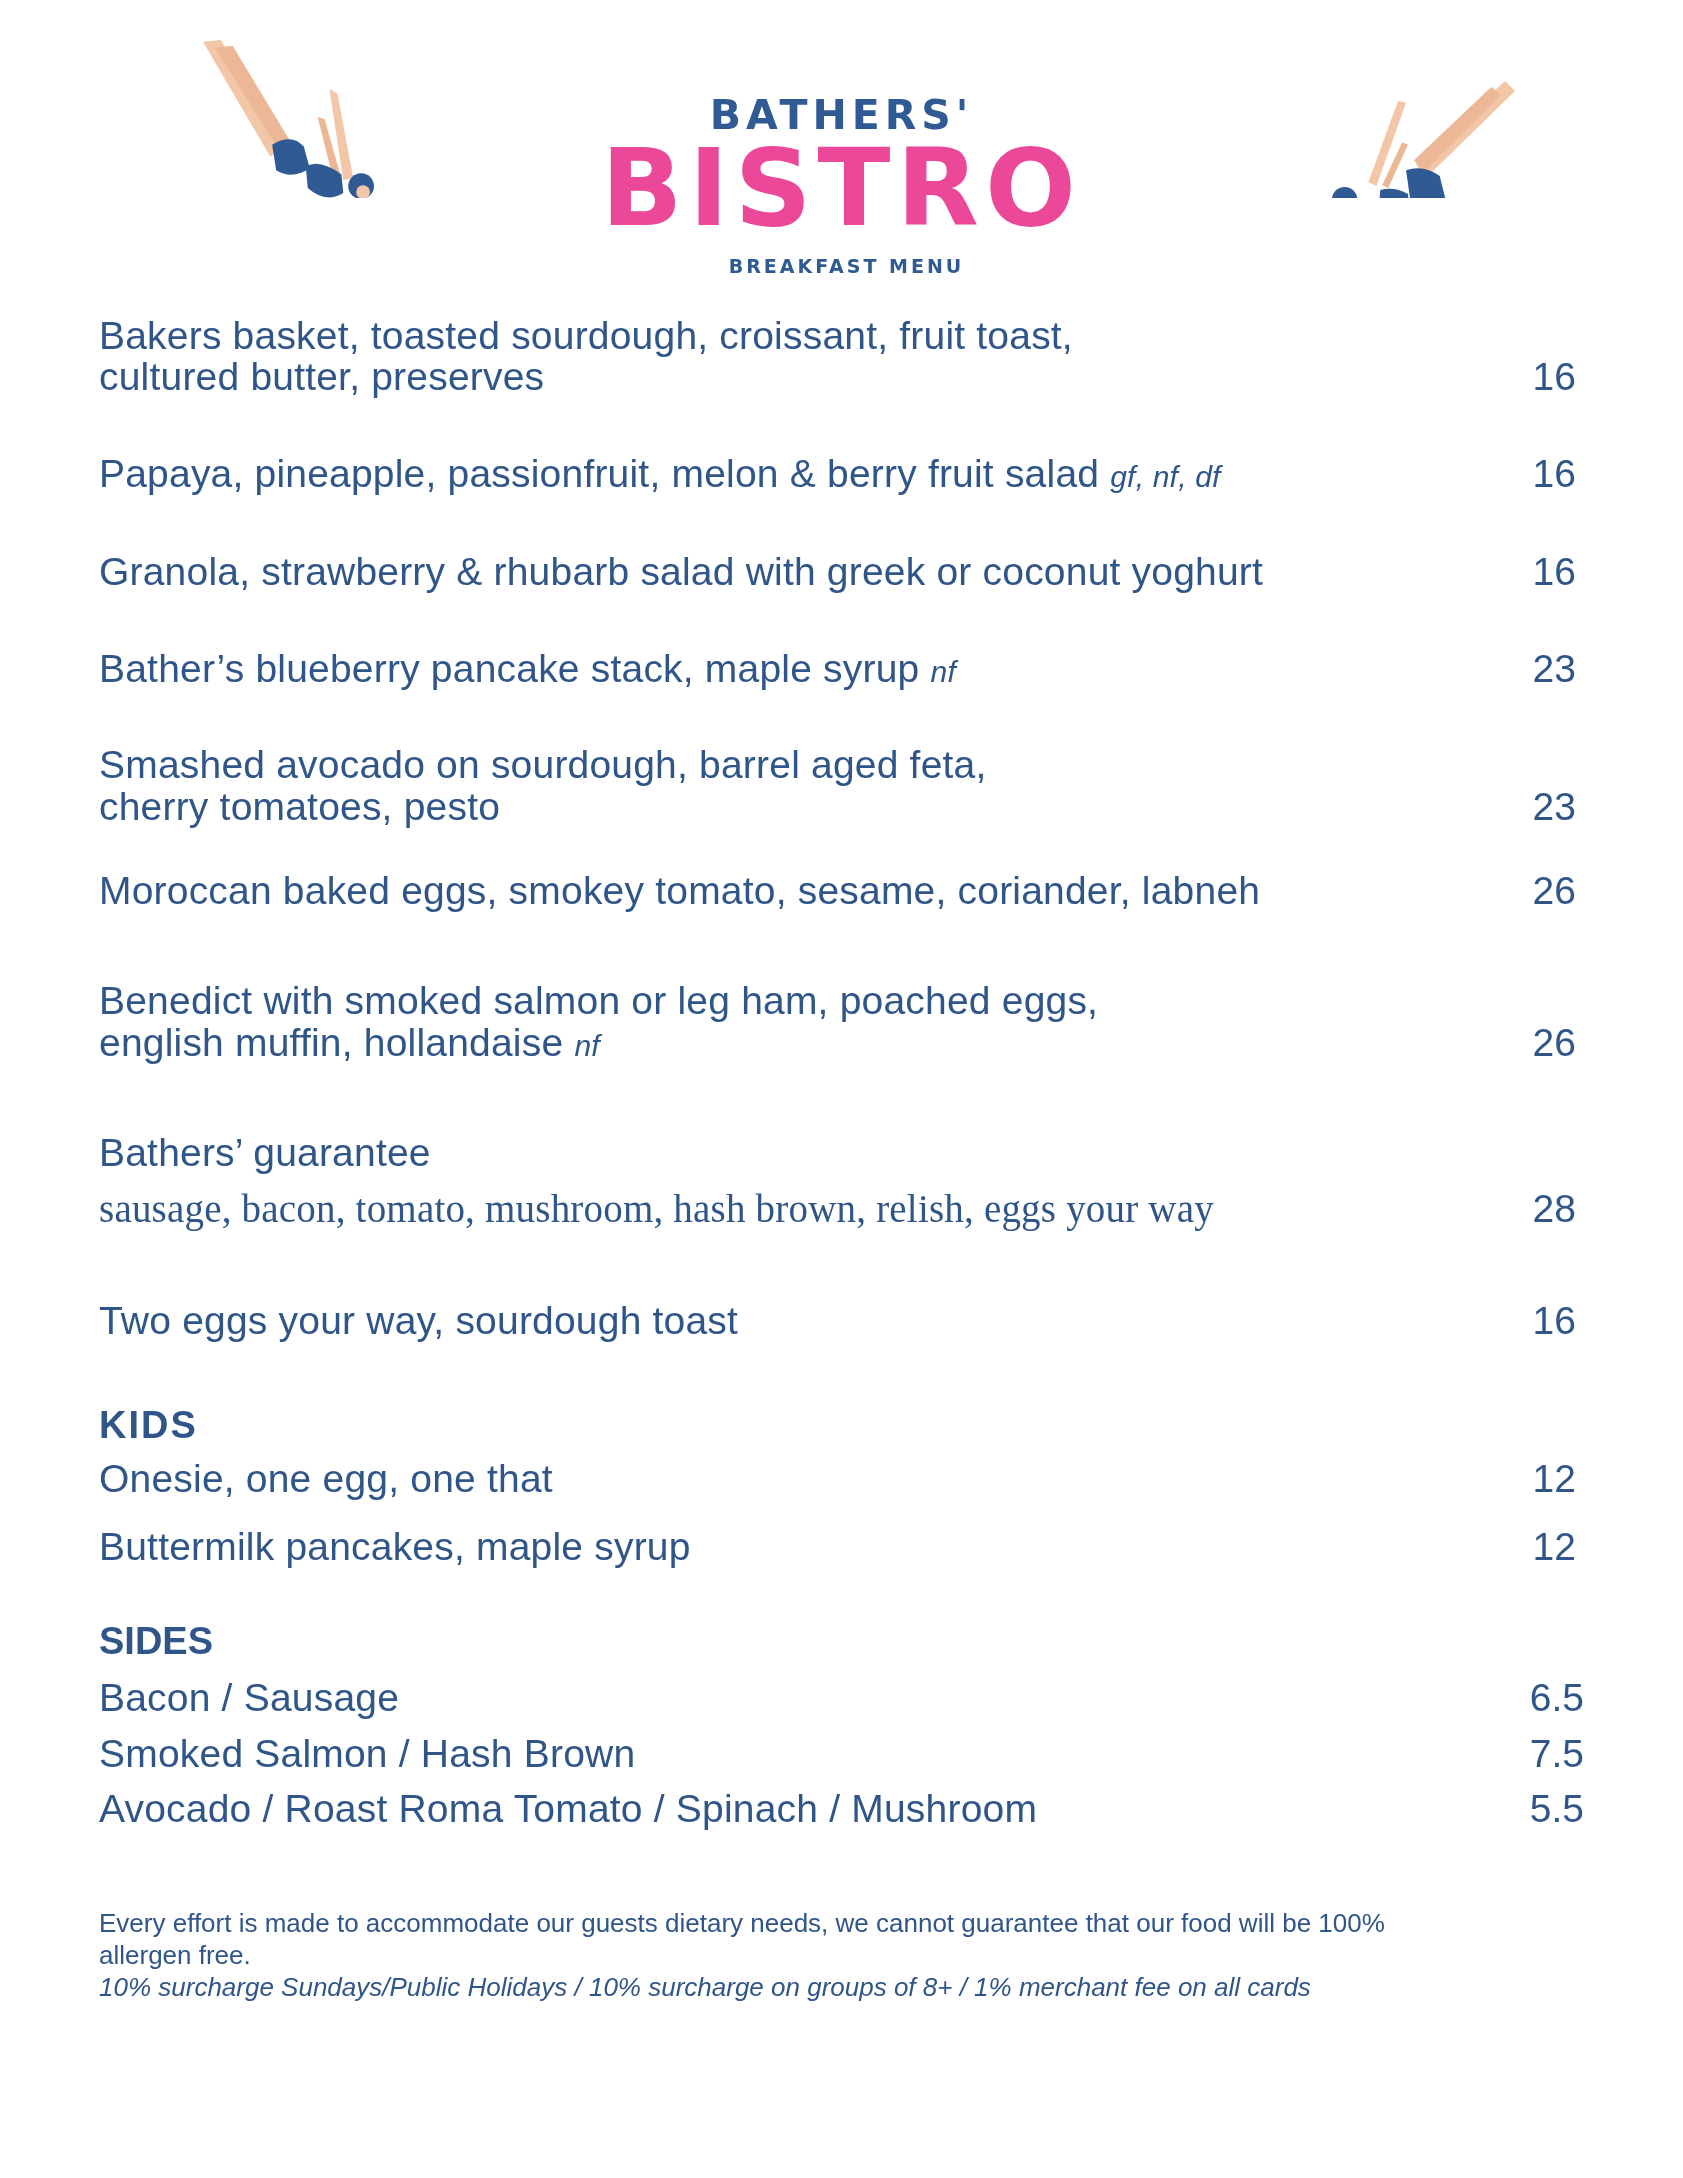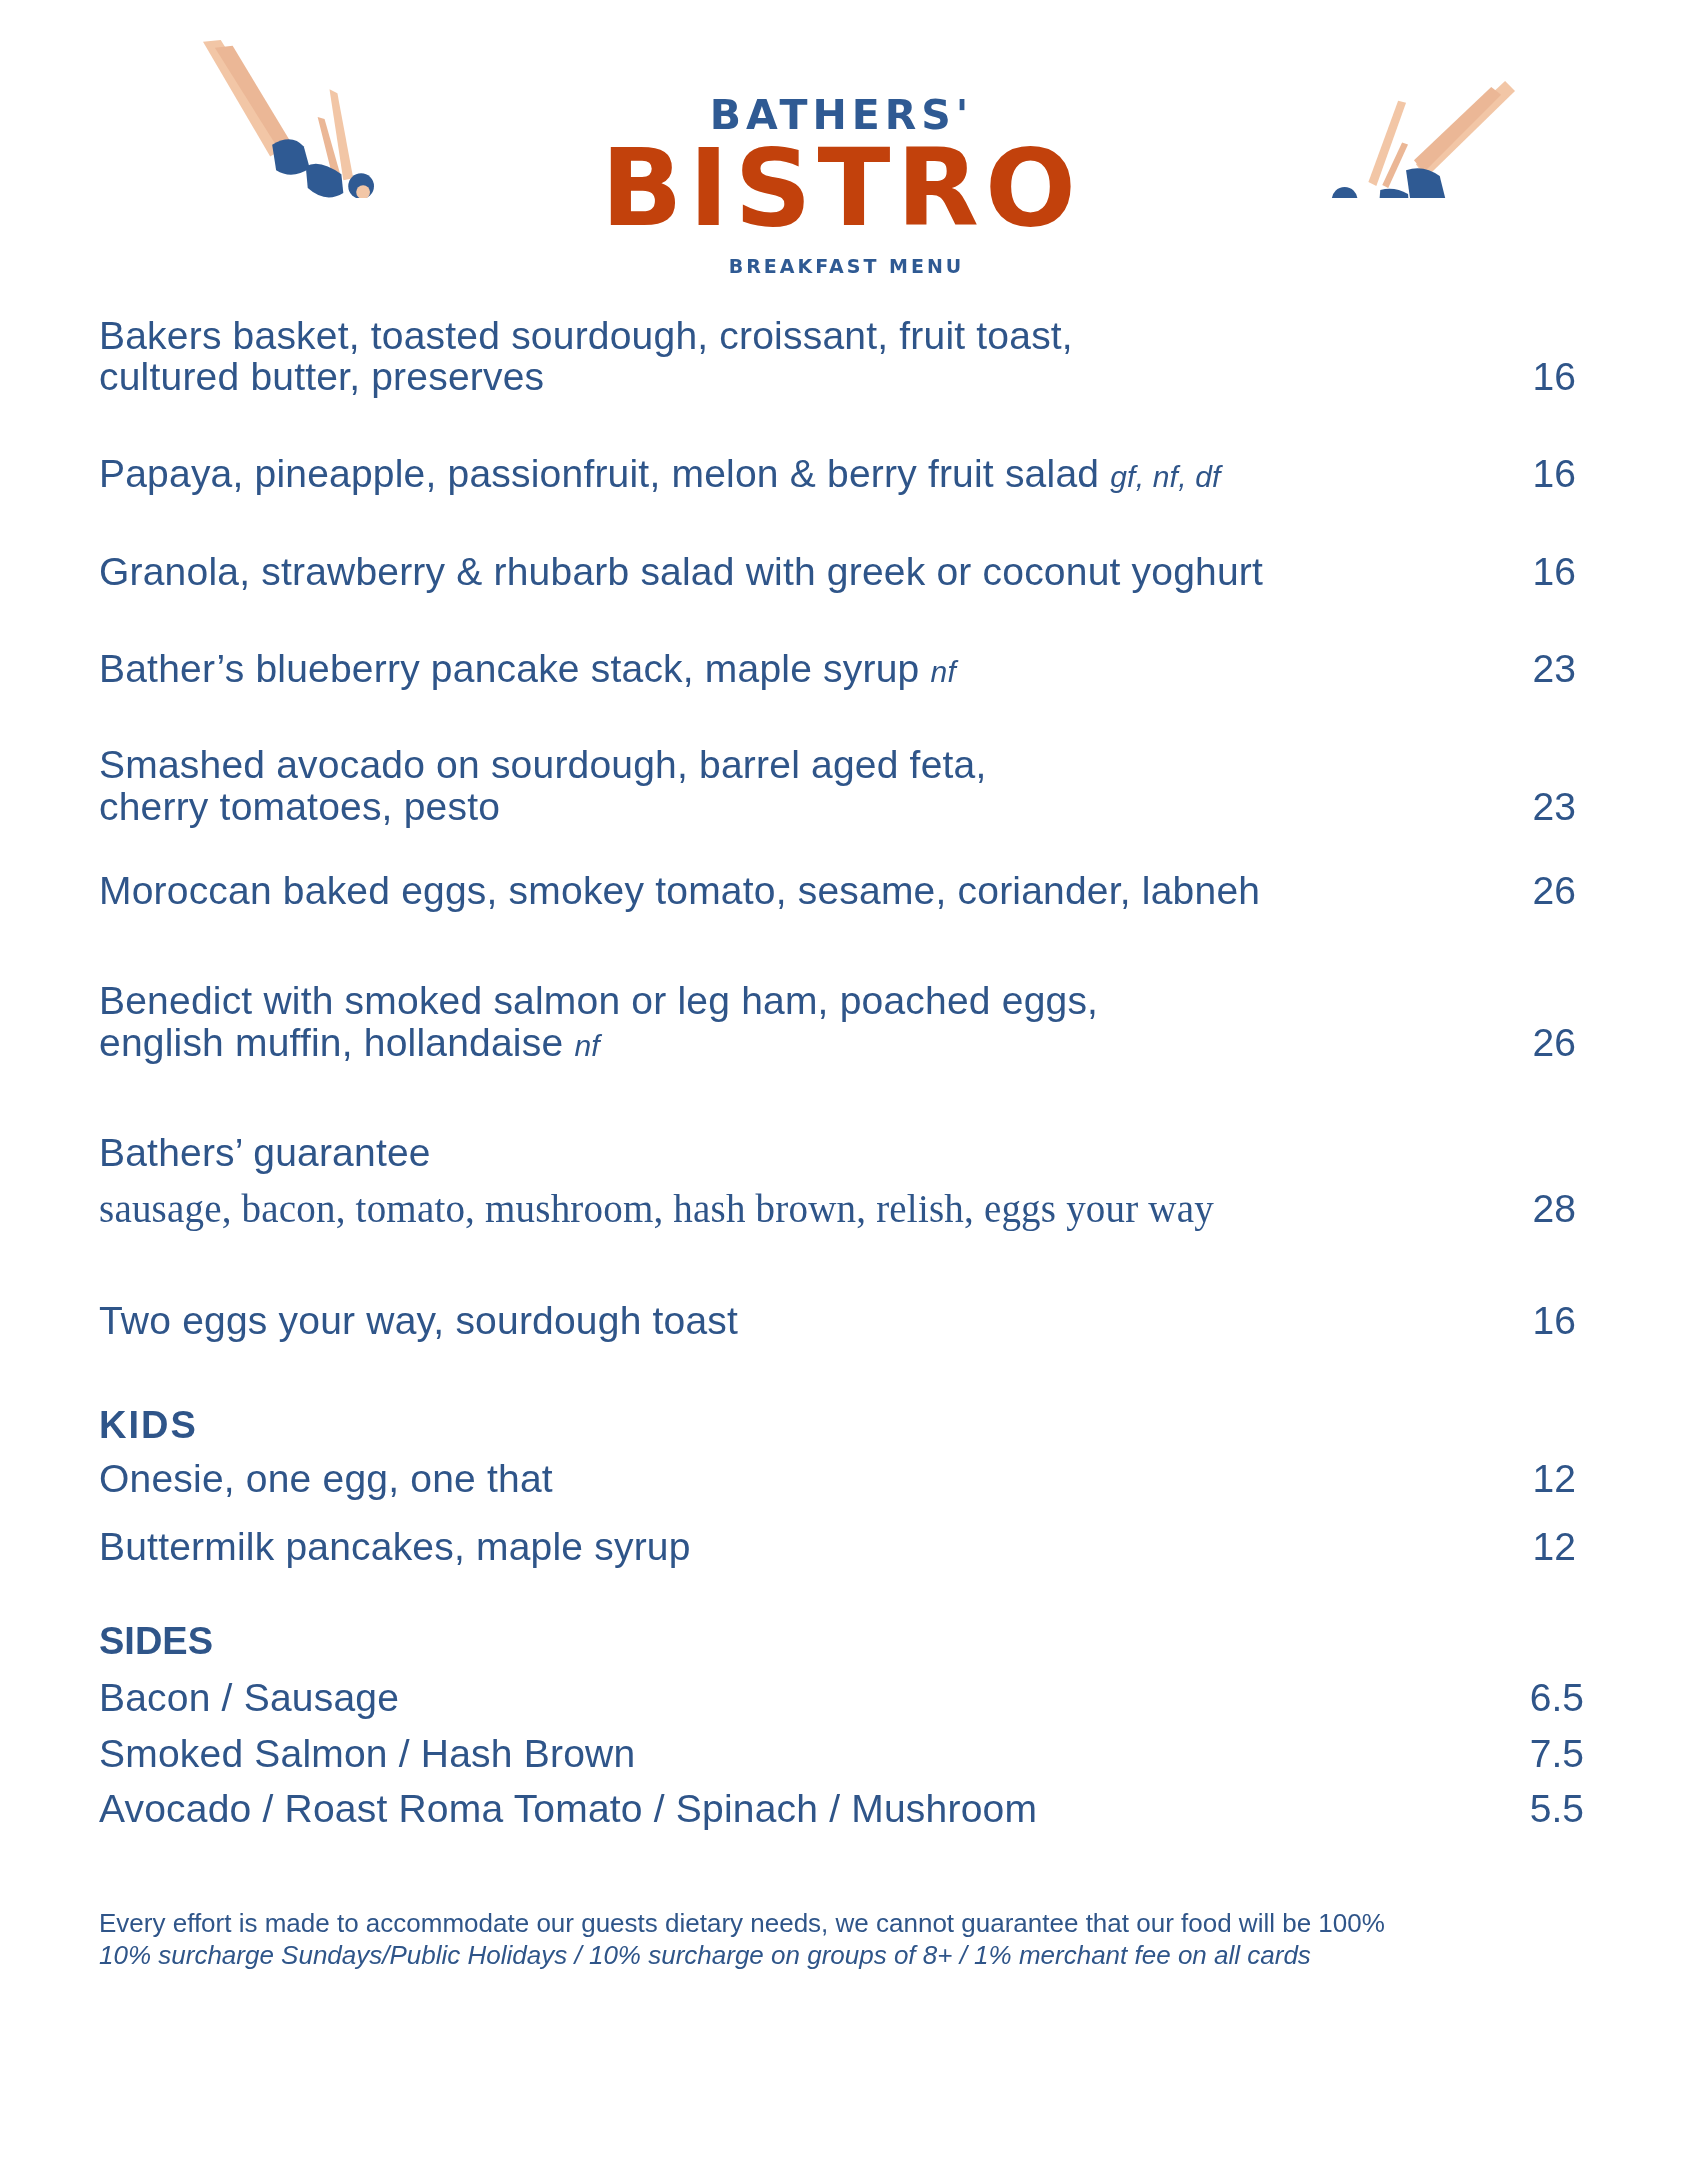"BISTRO" .brand-main { color: #c2410c -> #ec4899 }
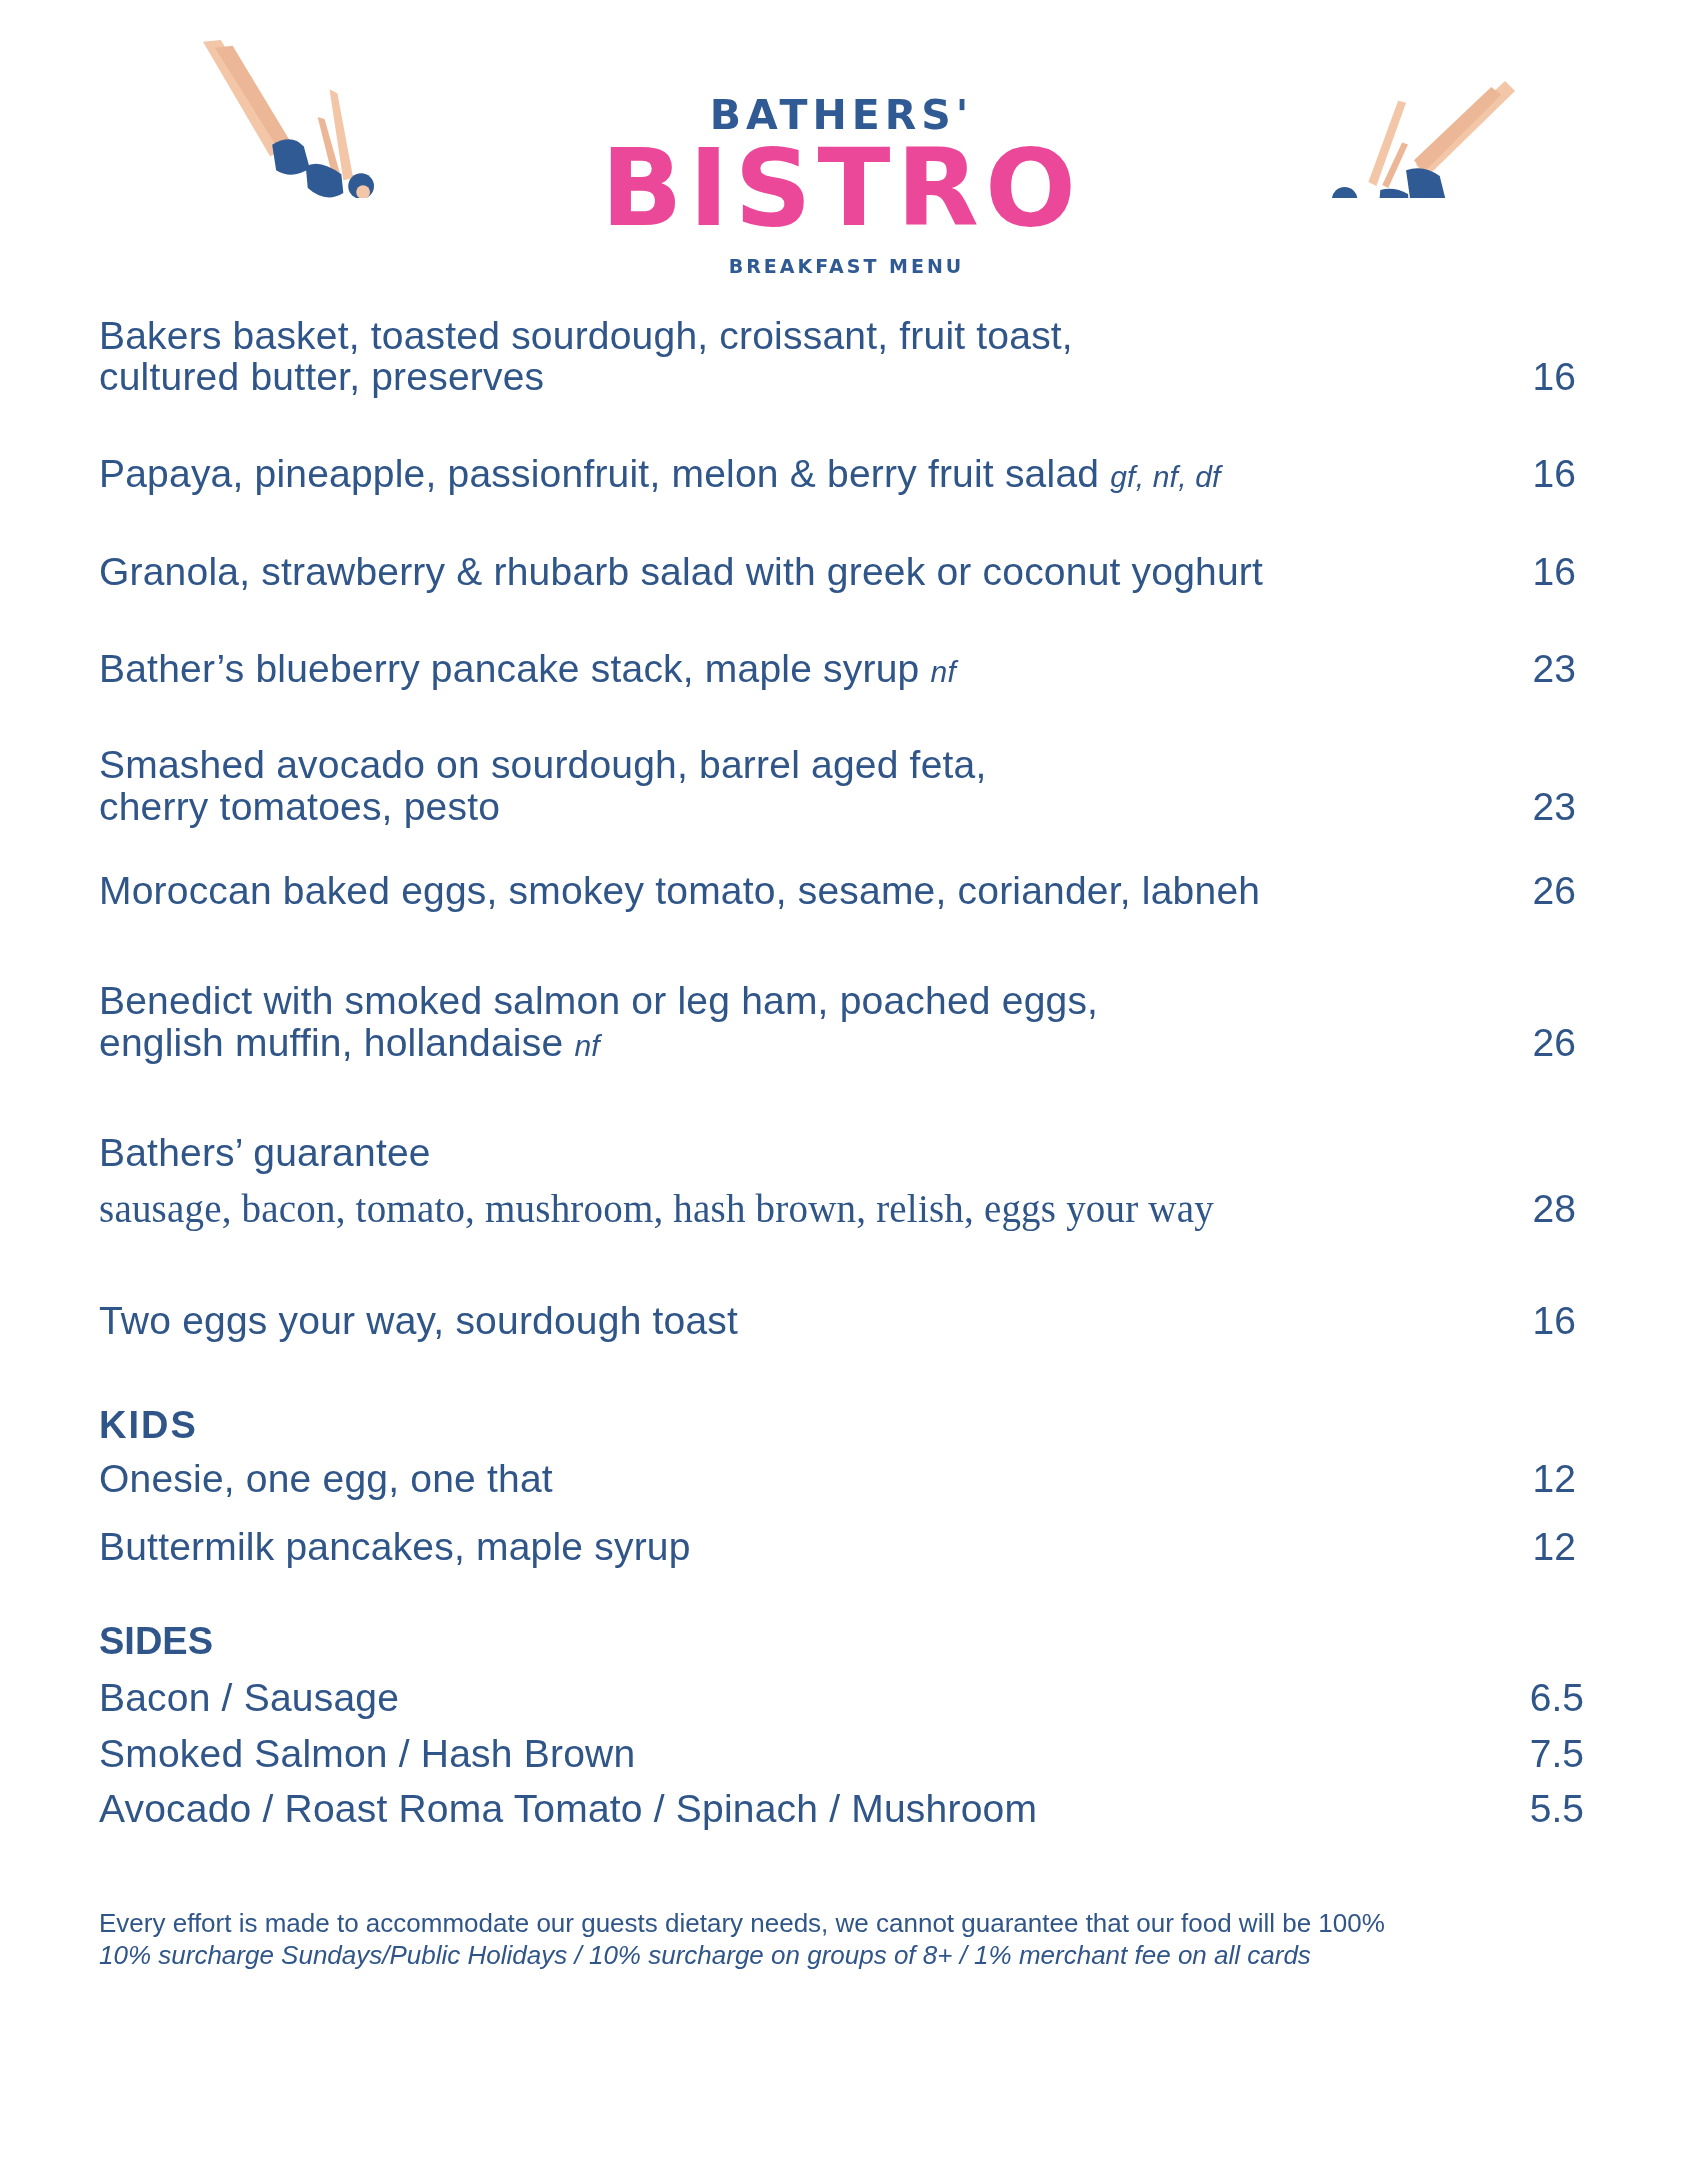"allergen free." div { html: none -> <div>allergen free.</div> }
